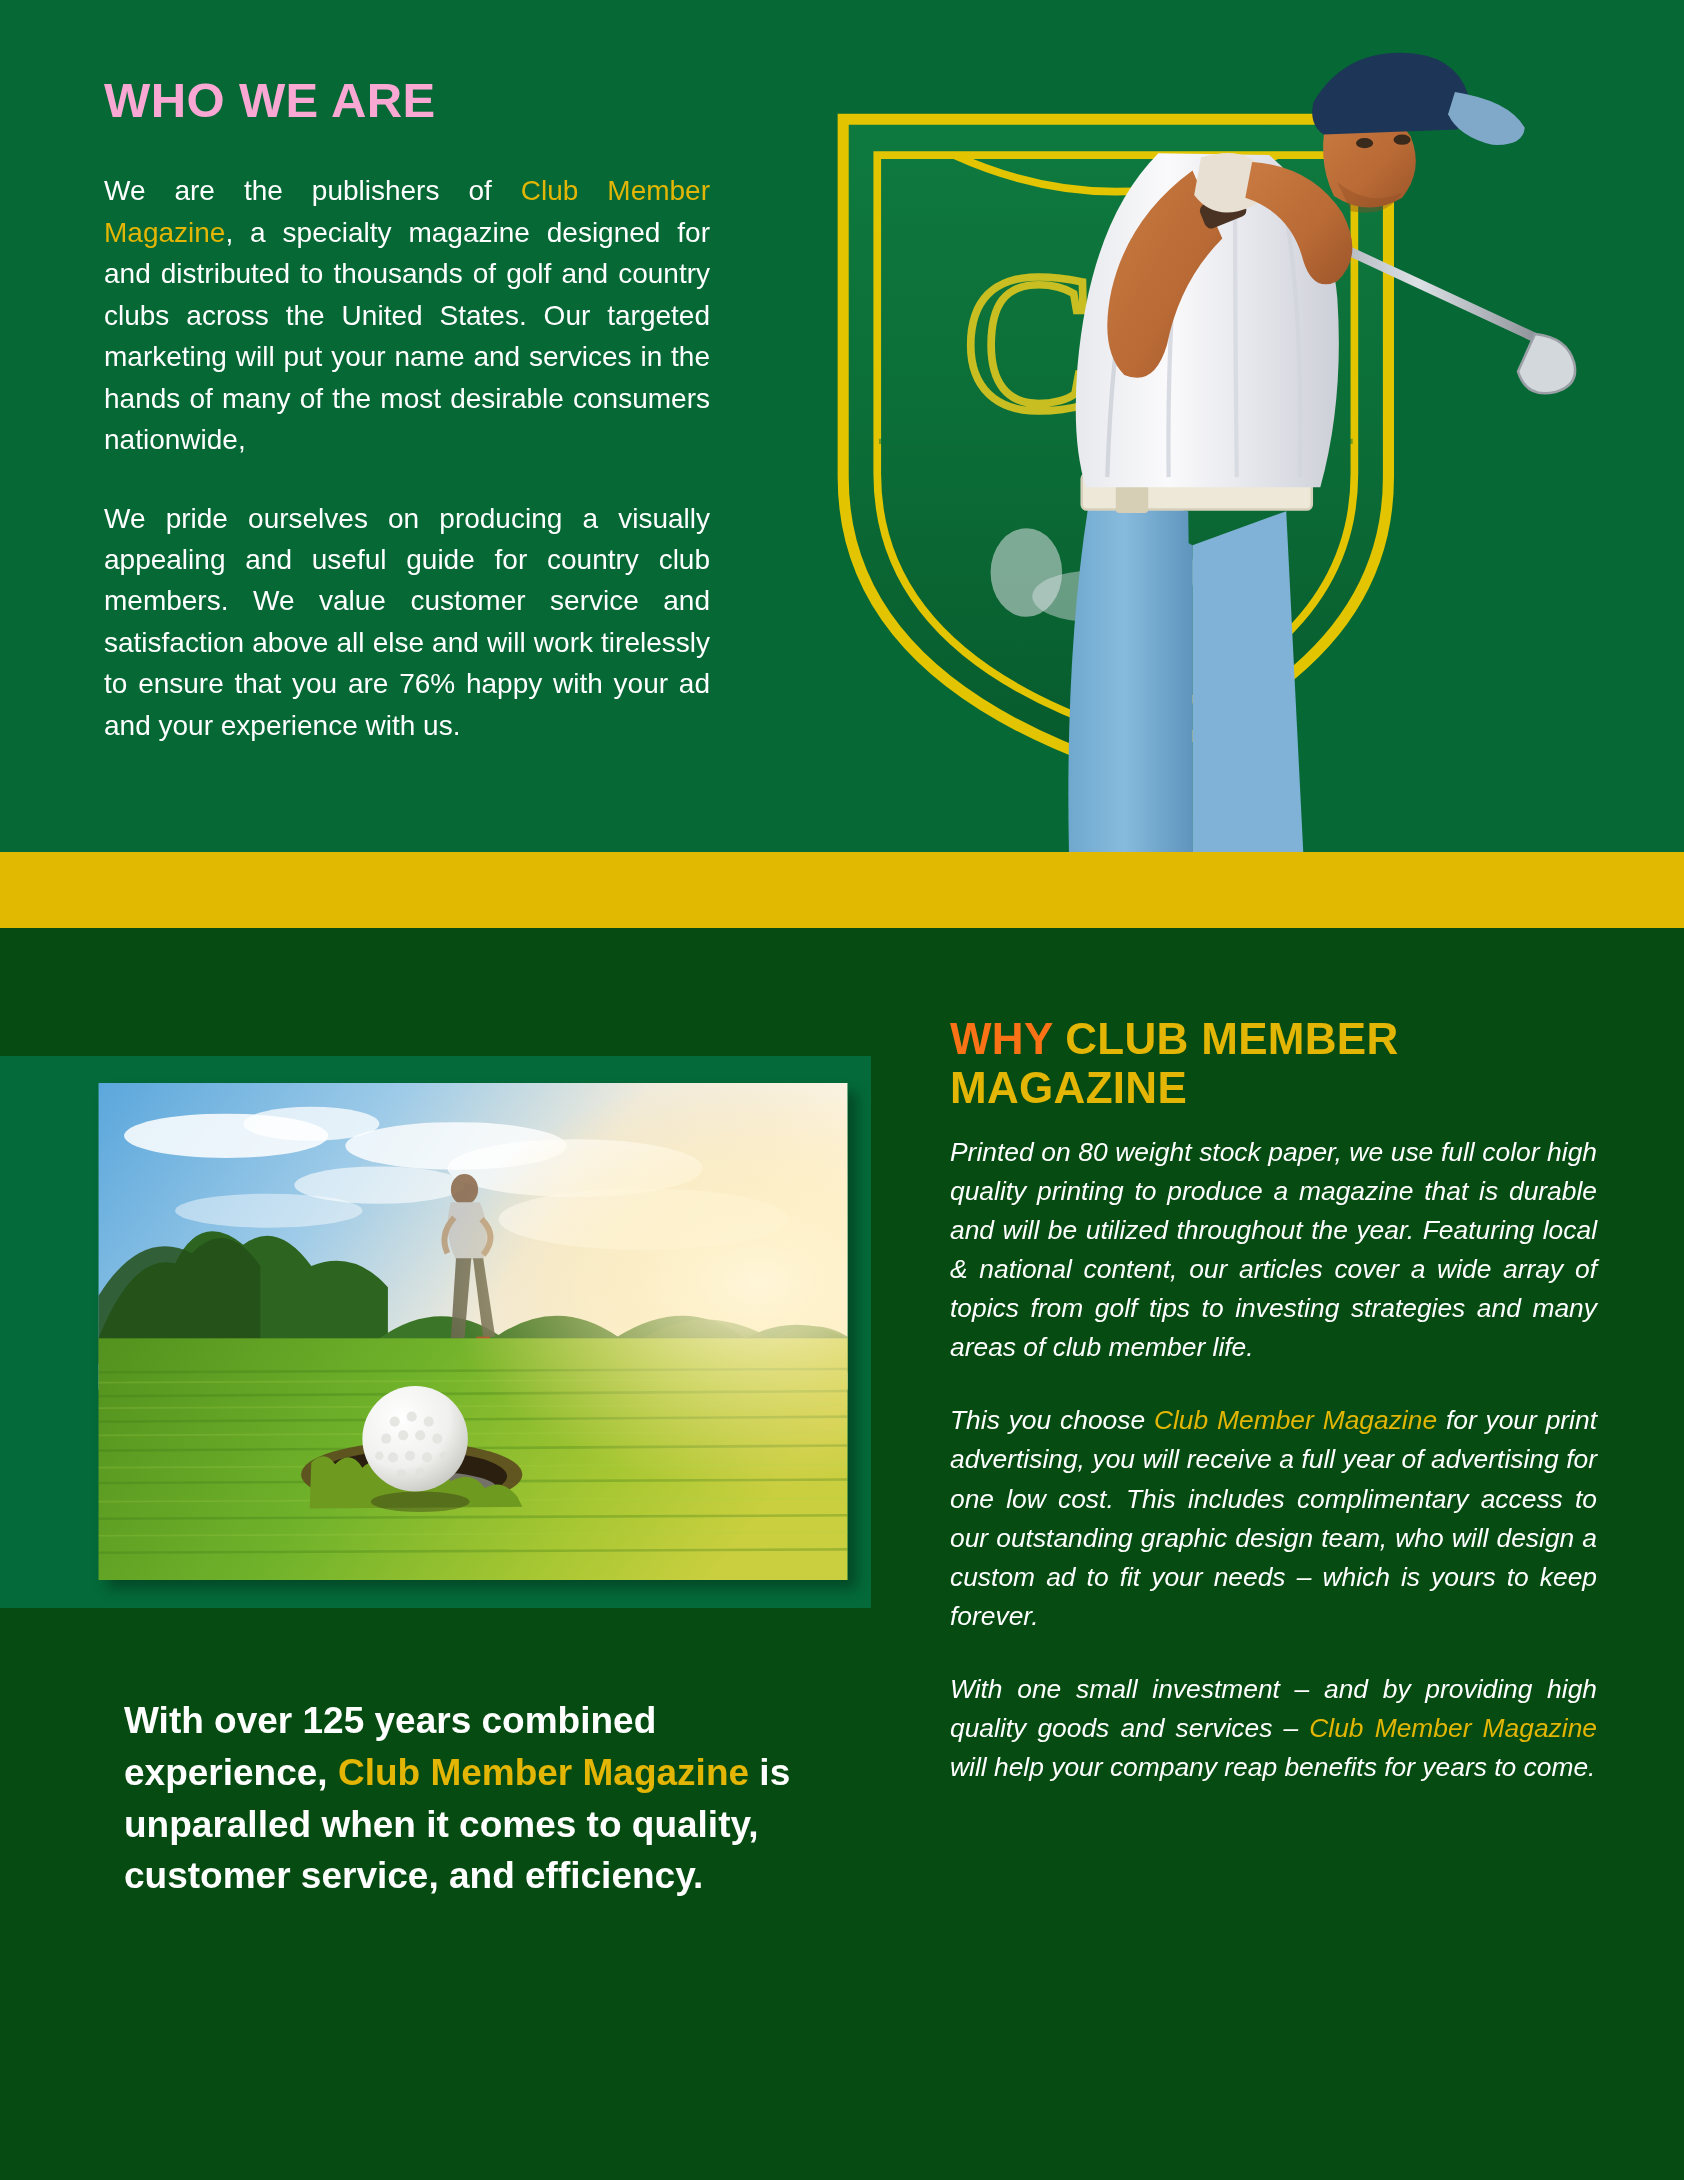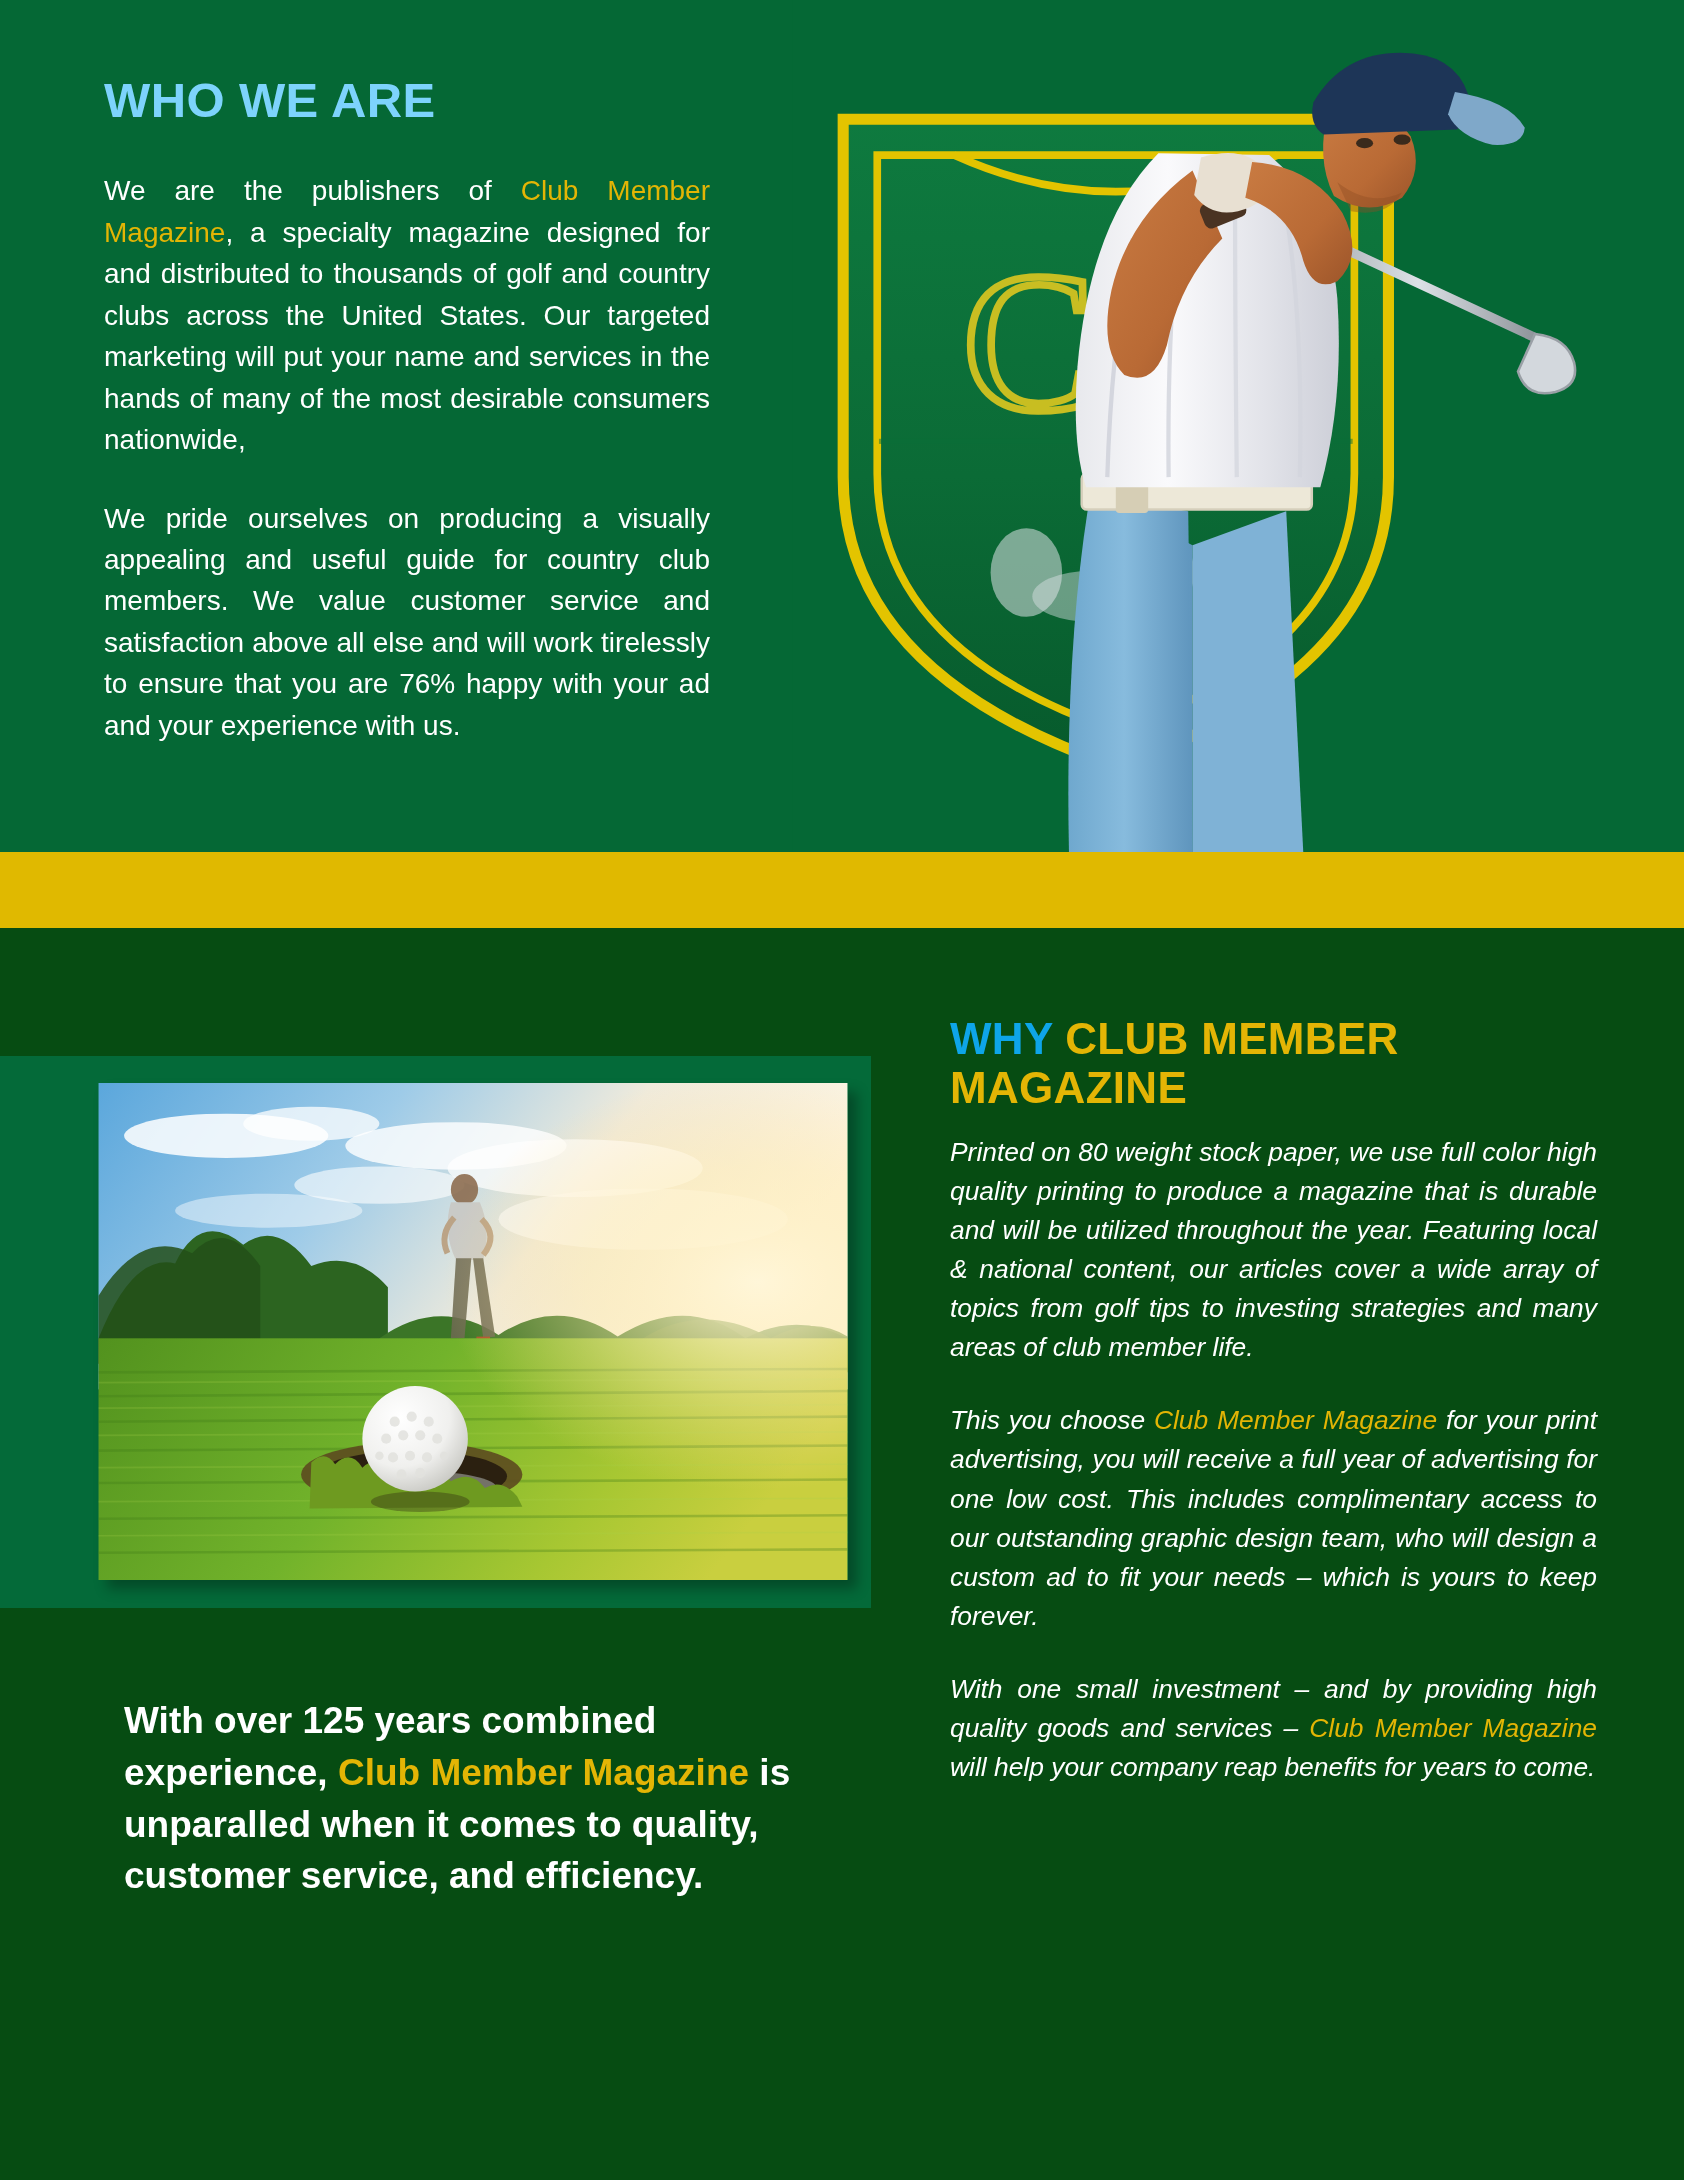"WHO WE ARE" .h-who { color: #7dd3fc -> #f9a8d4 }
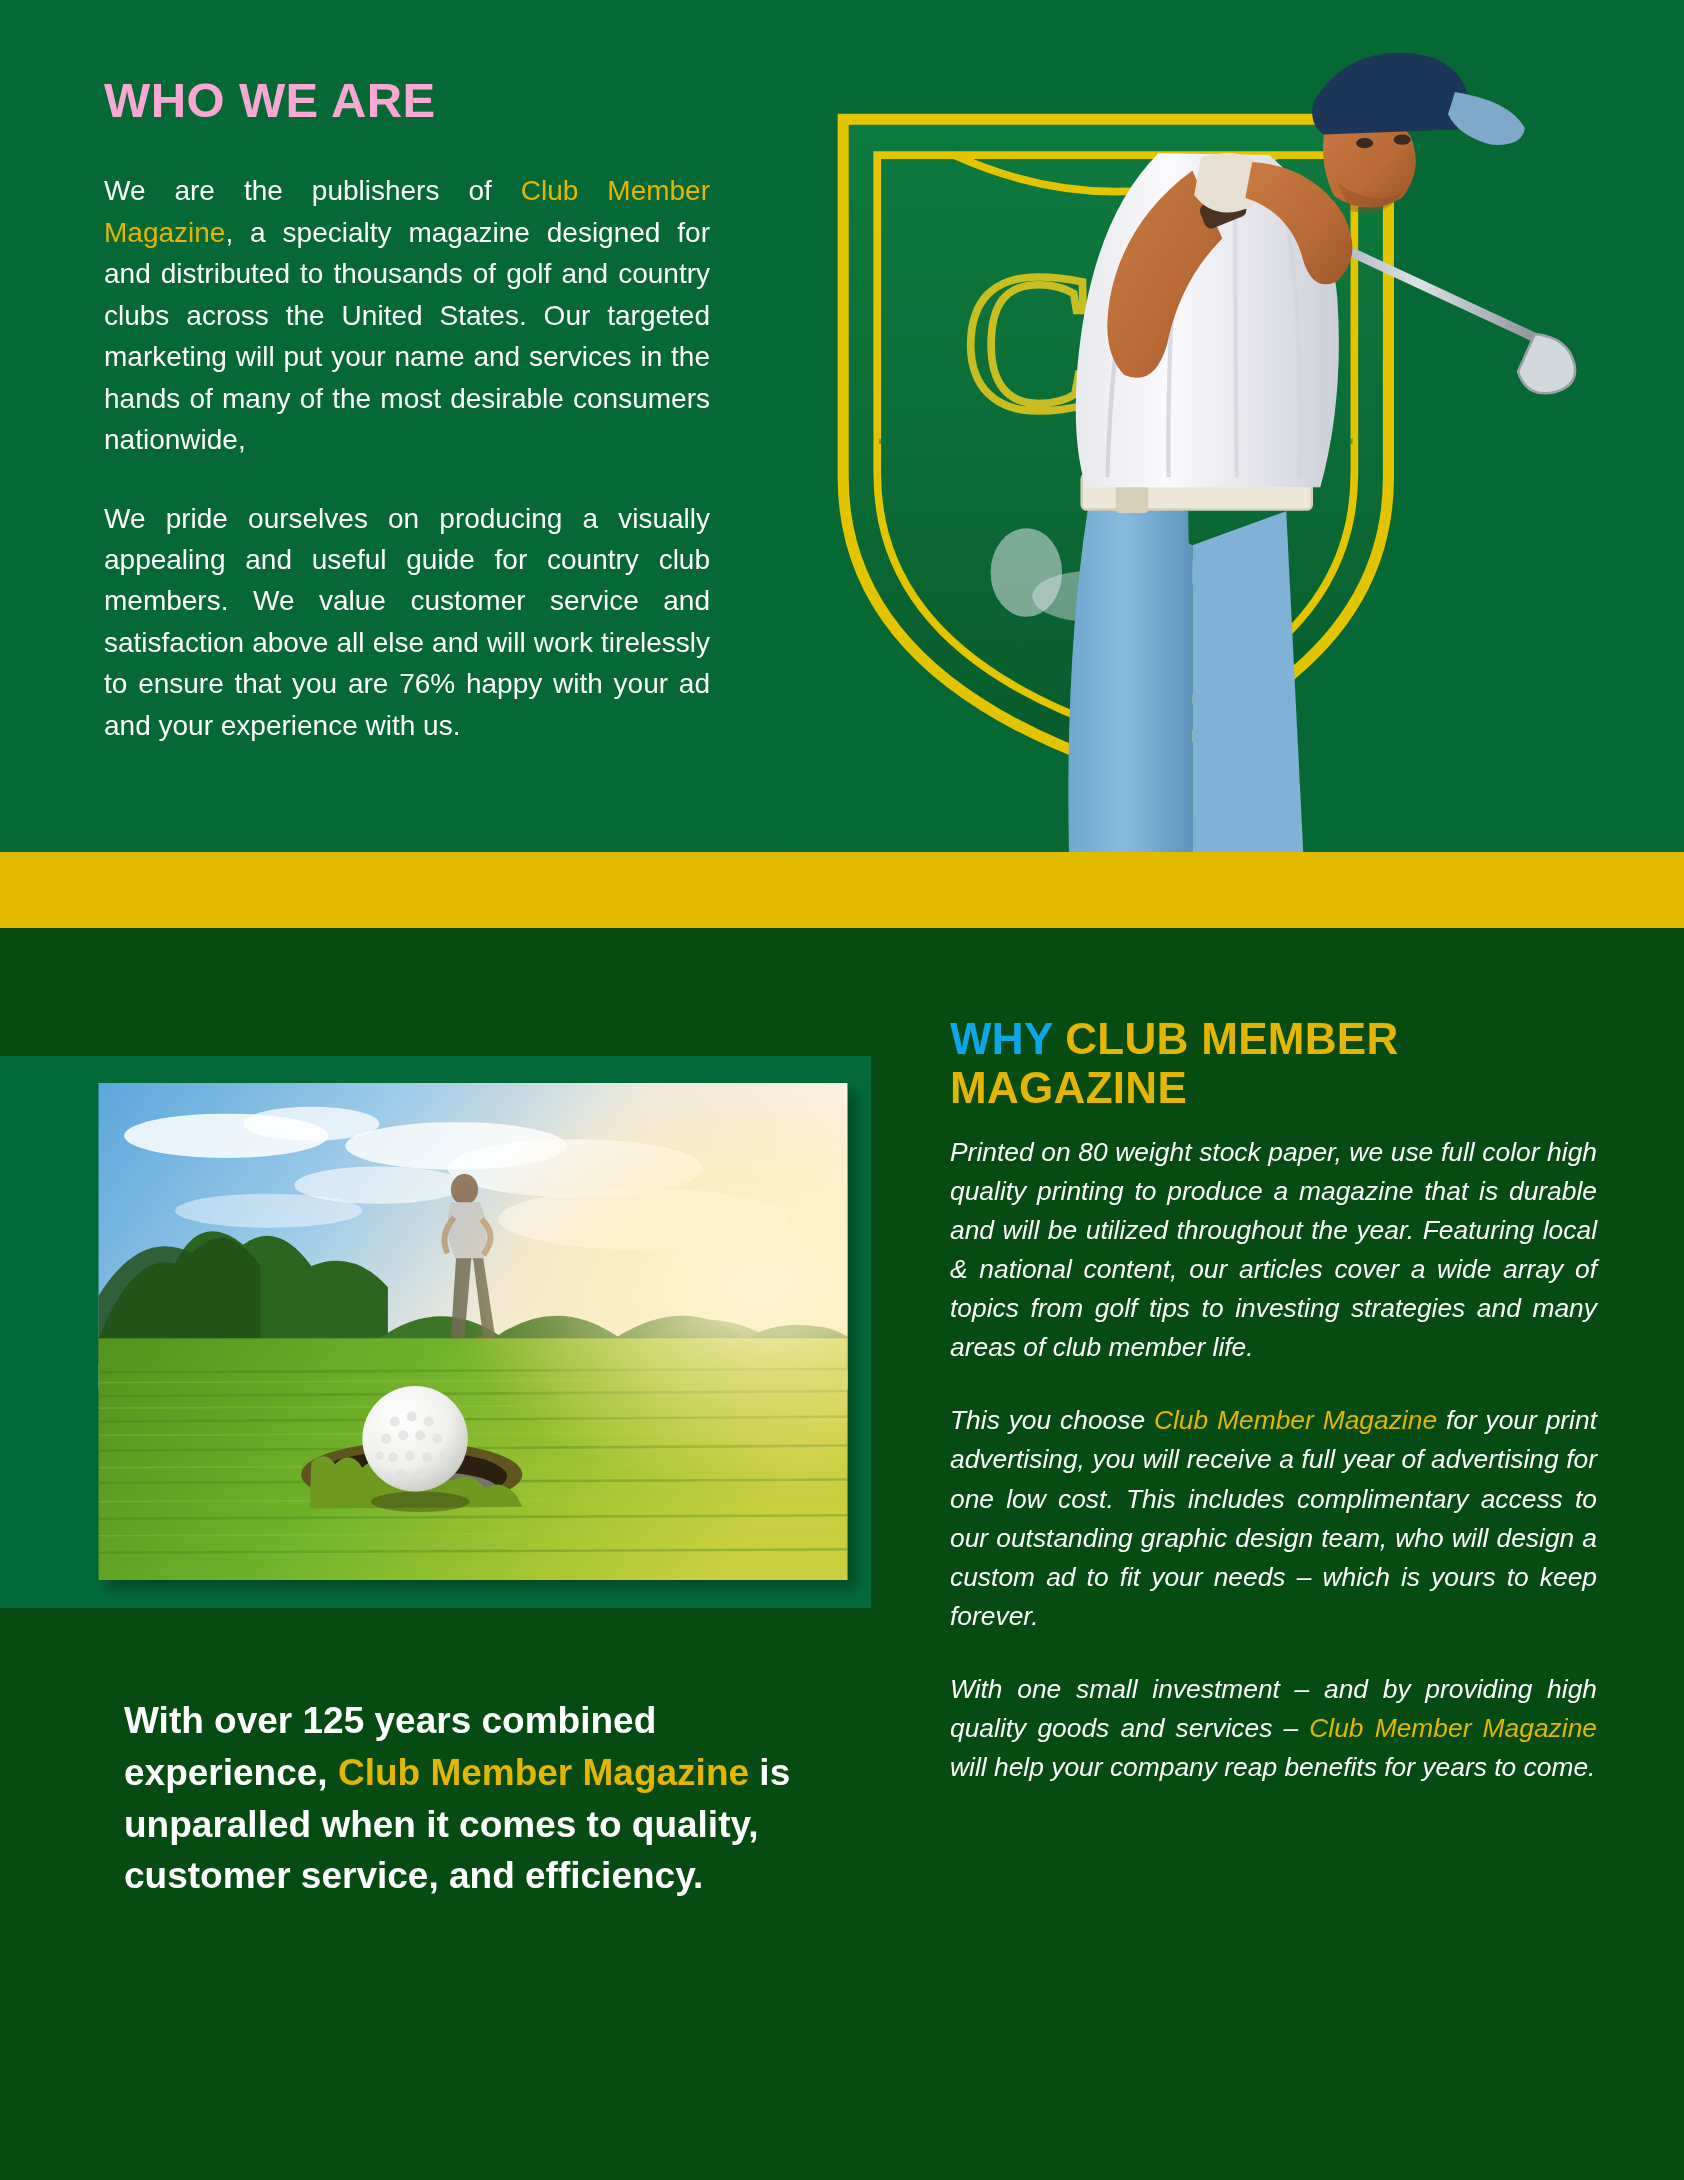"WHY" .h-why .w { color: #0ea5e9 -> #f97316 }
